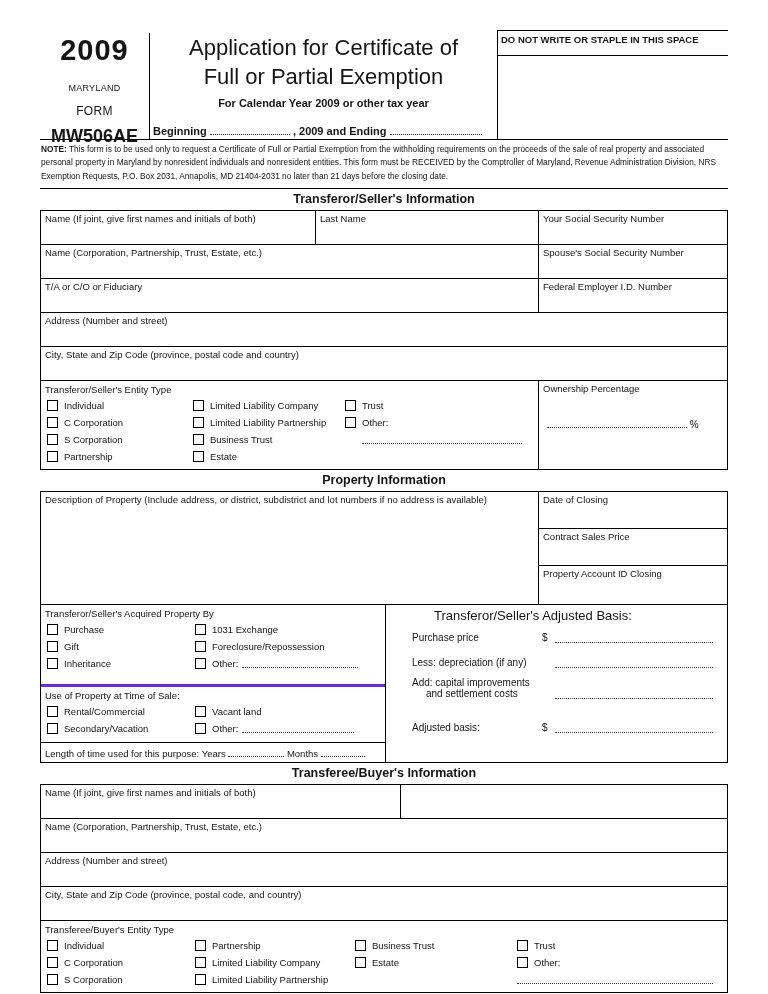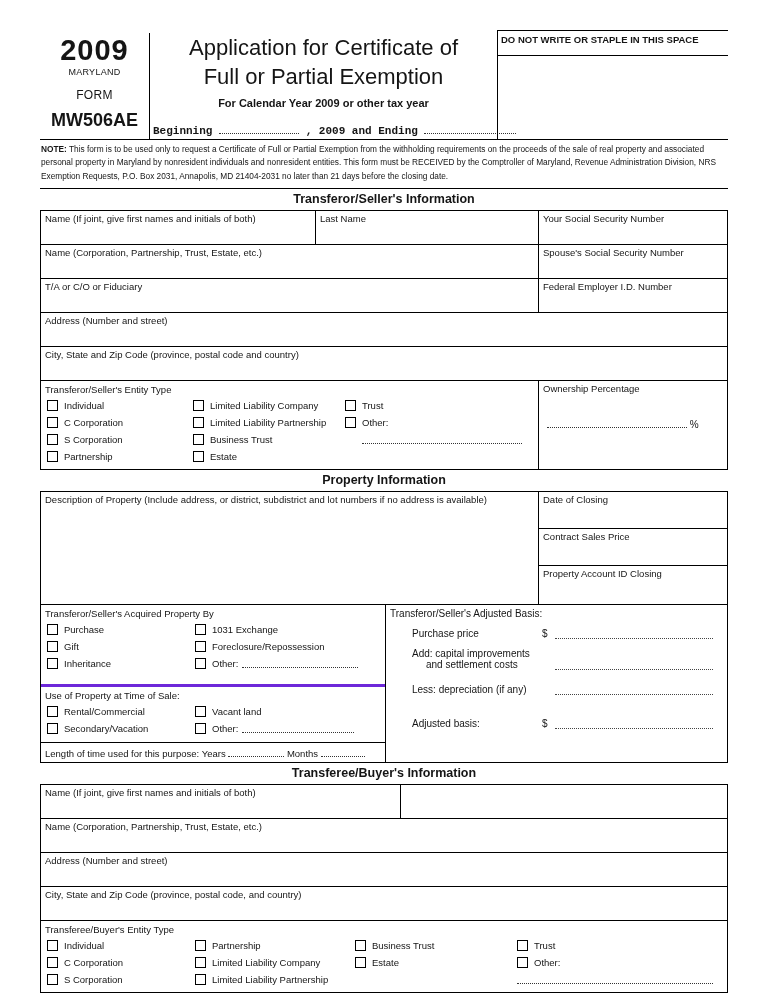"MARYLAND" .state { margin-top: 0 -> 16px }
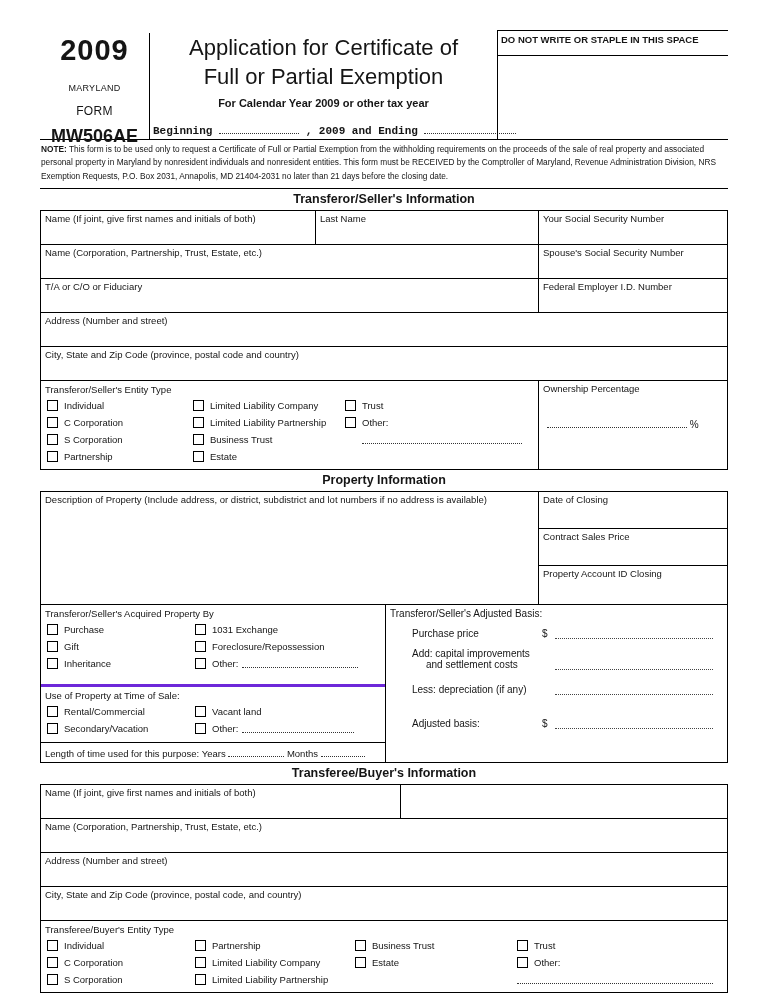"Beginning , 2009 and Ending" .beginrow { font-family: Liberation Mono, monospace -> none }
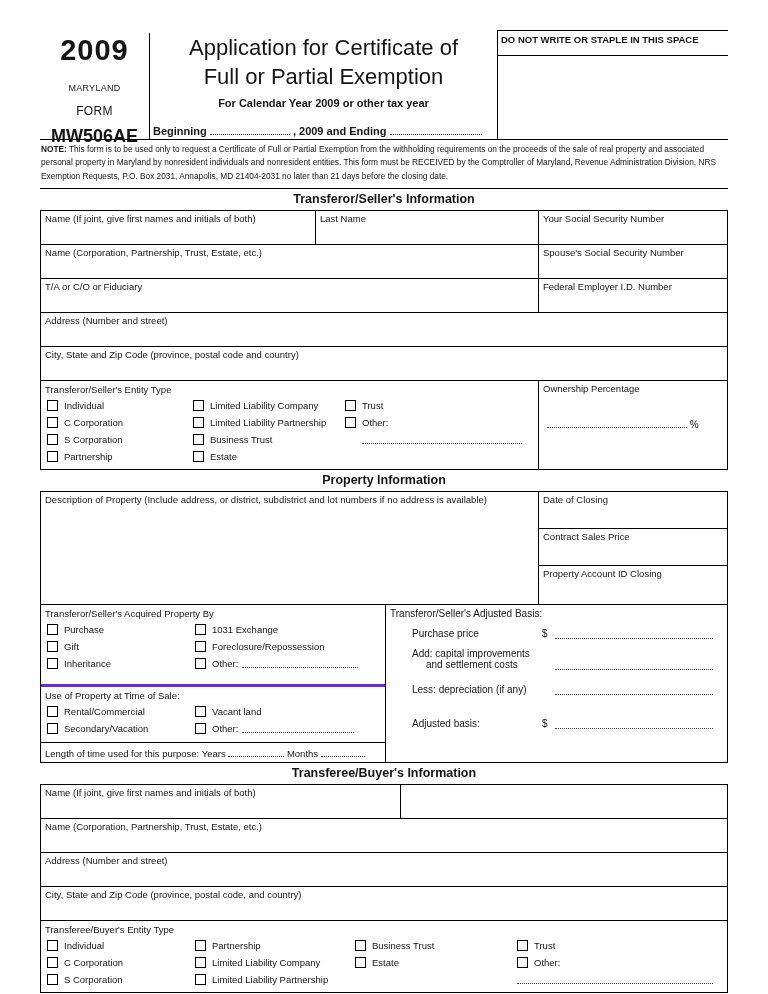"Transferor/Seller's Adjusted Basis:" .adj-title { font-size: 10px -> 13px; margin-left: none -> 44px }
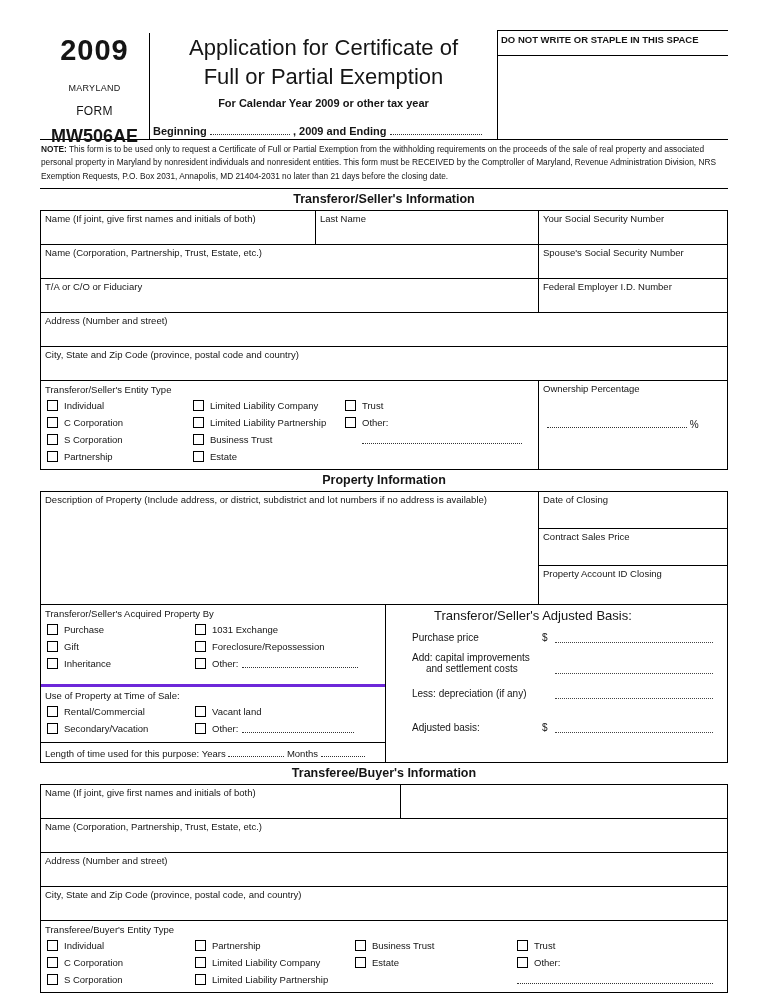"Add: capital improvements" div.ab-row { order: before "Less: depreciation (if any)" -> after "Less: depreciation (if any)" }
